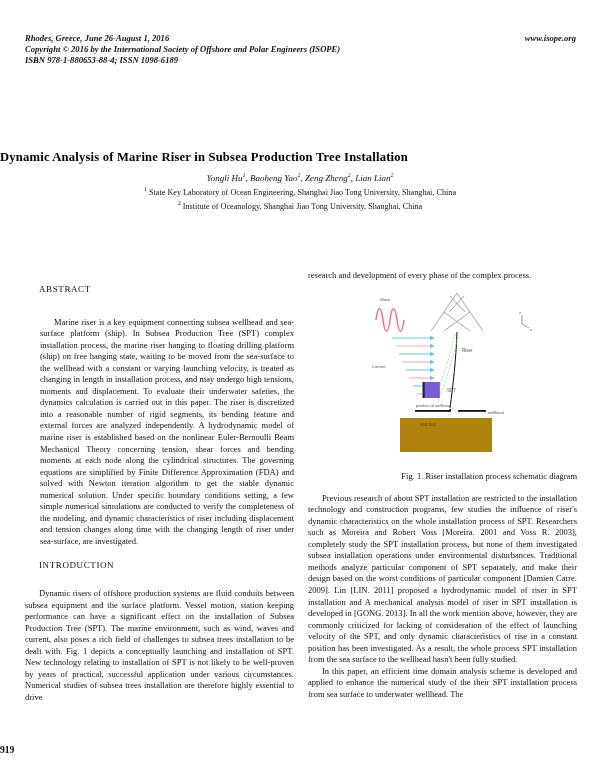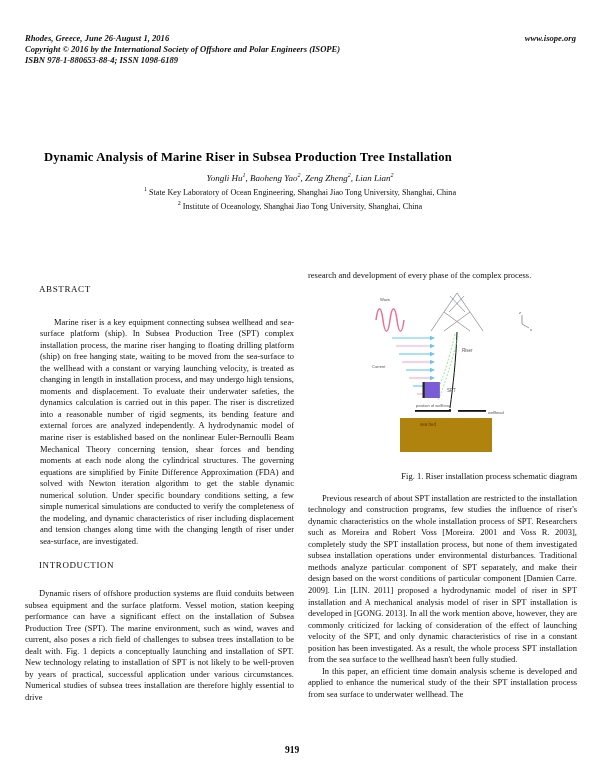"Dynamic Analysis of Marine Riser" .title { text-align: center -> none }
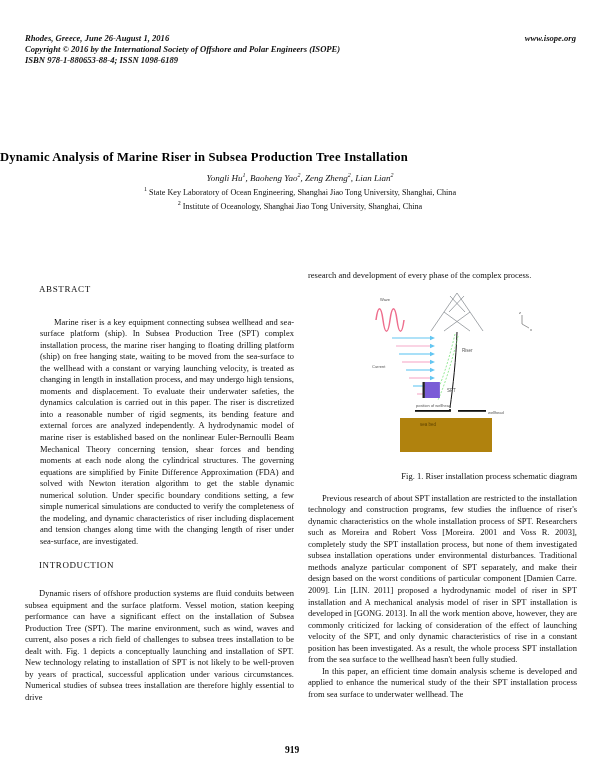"919" .pageno { padding-left: 16px -> none; text-align: center -> none }
